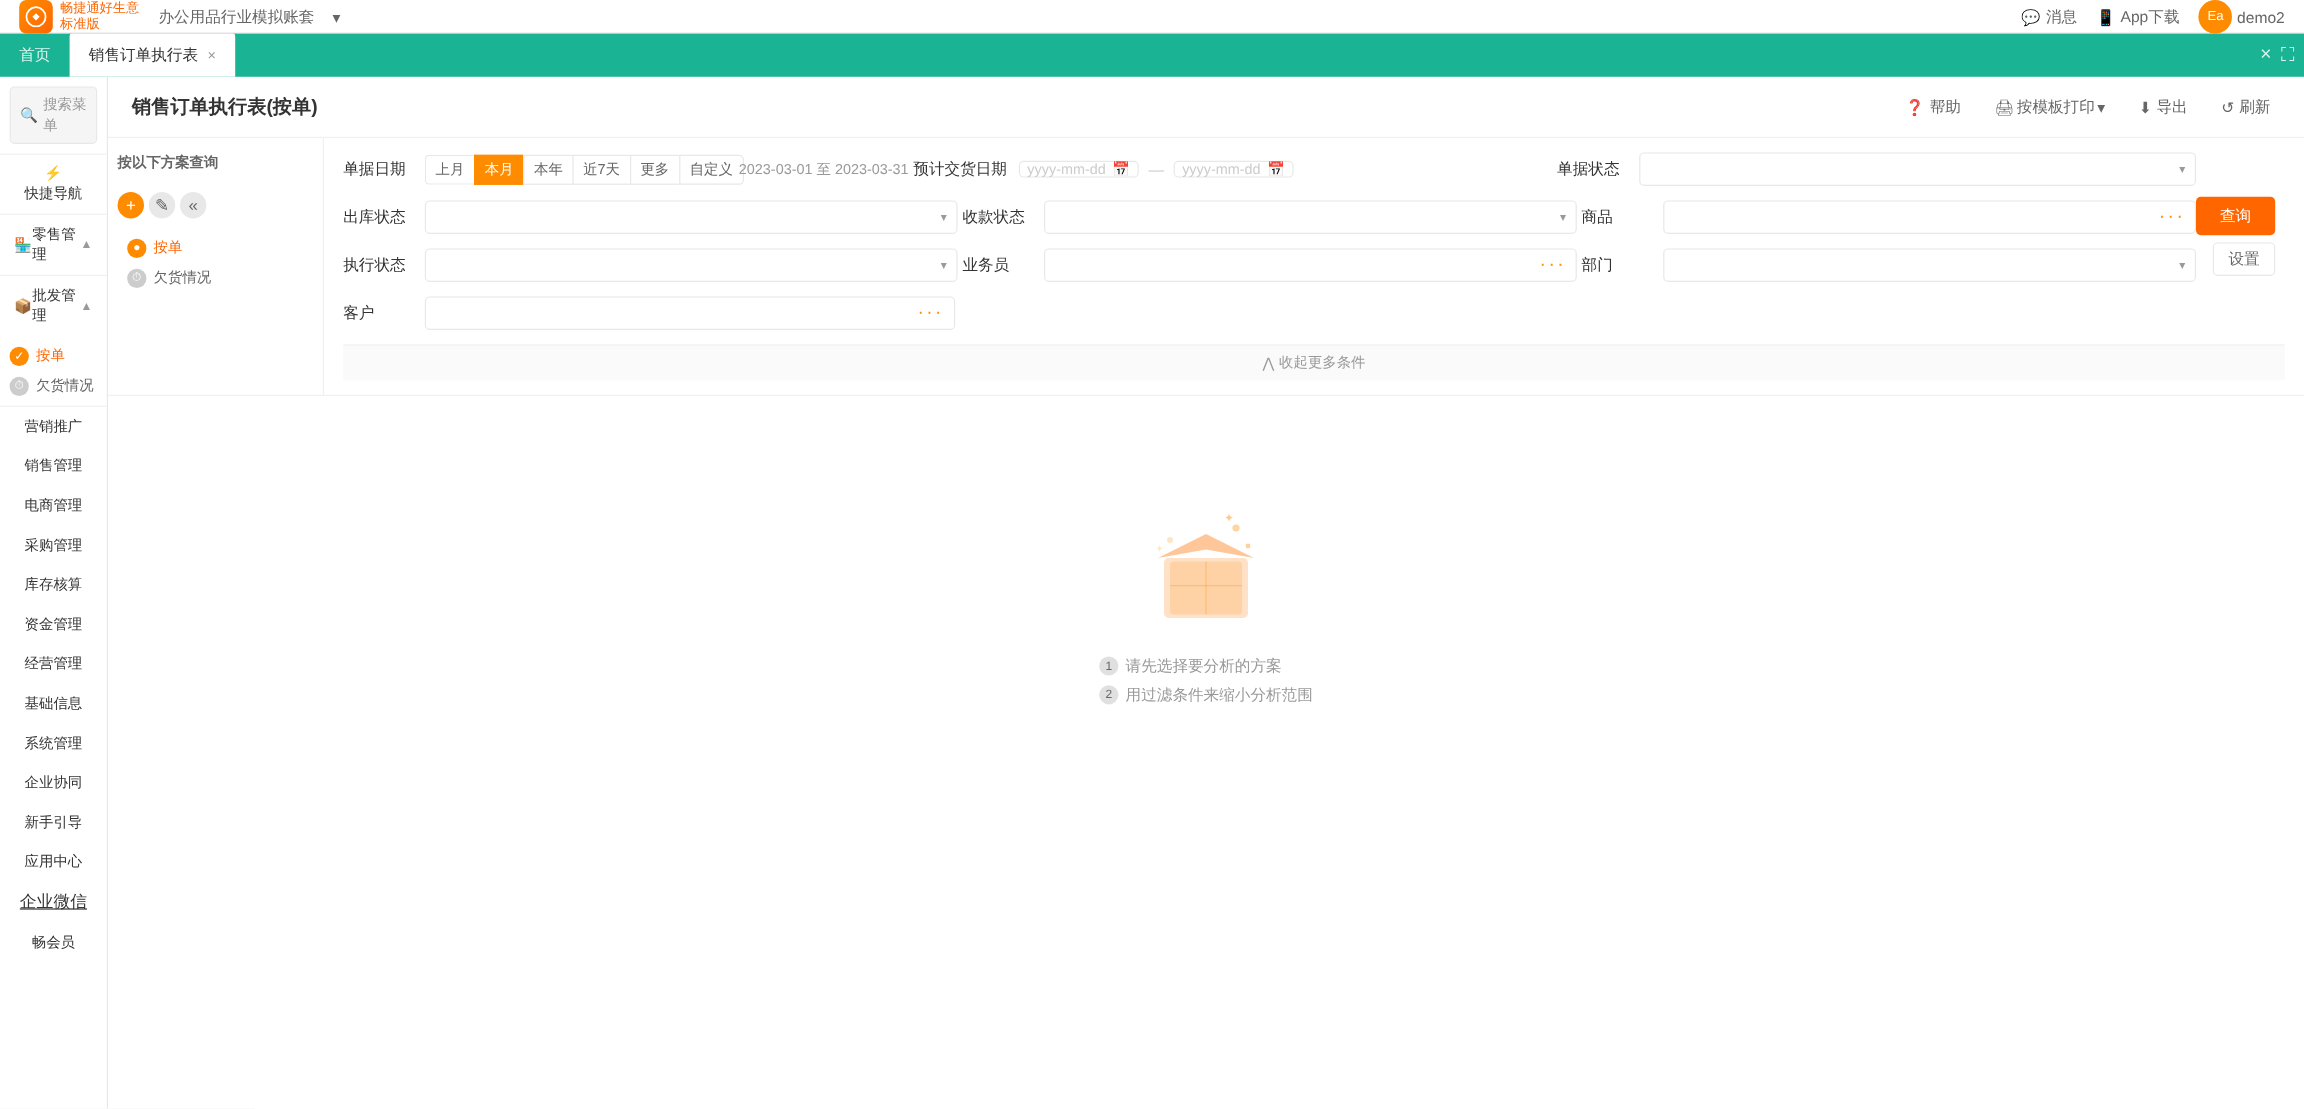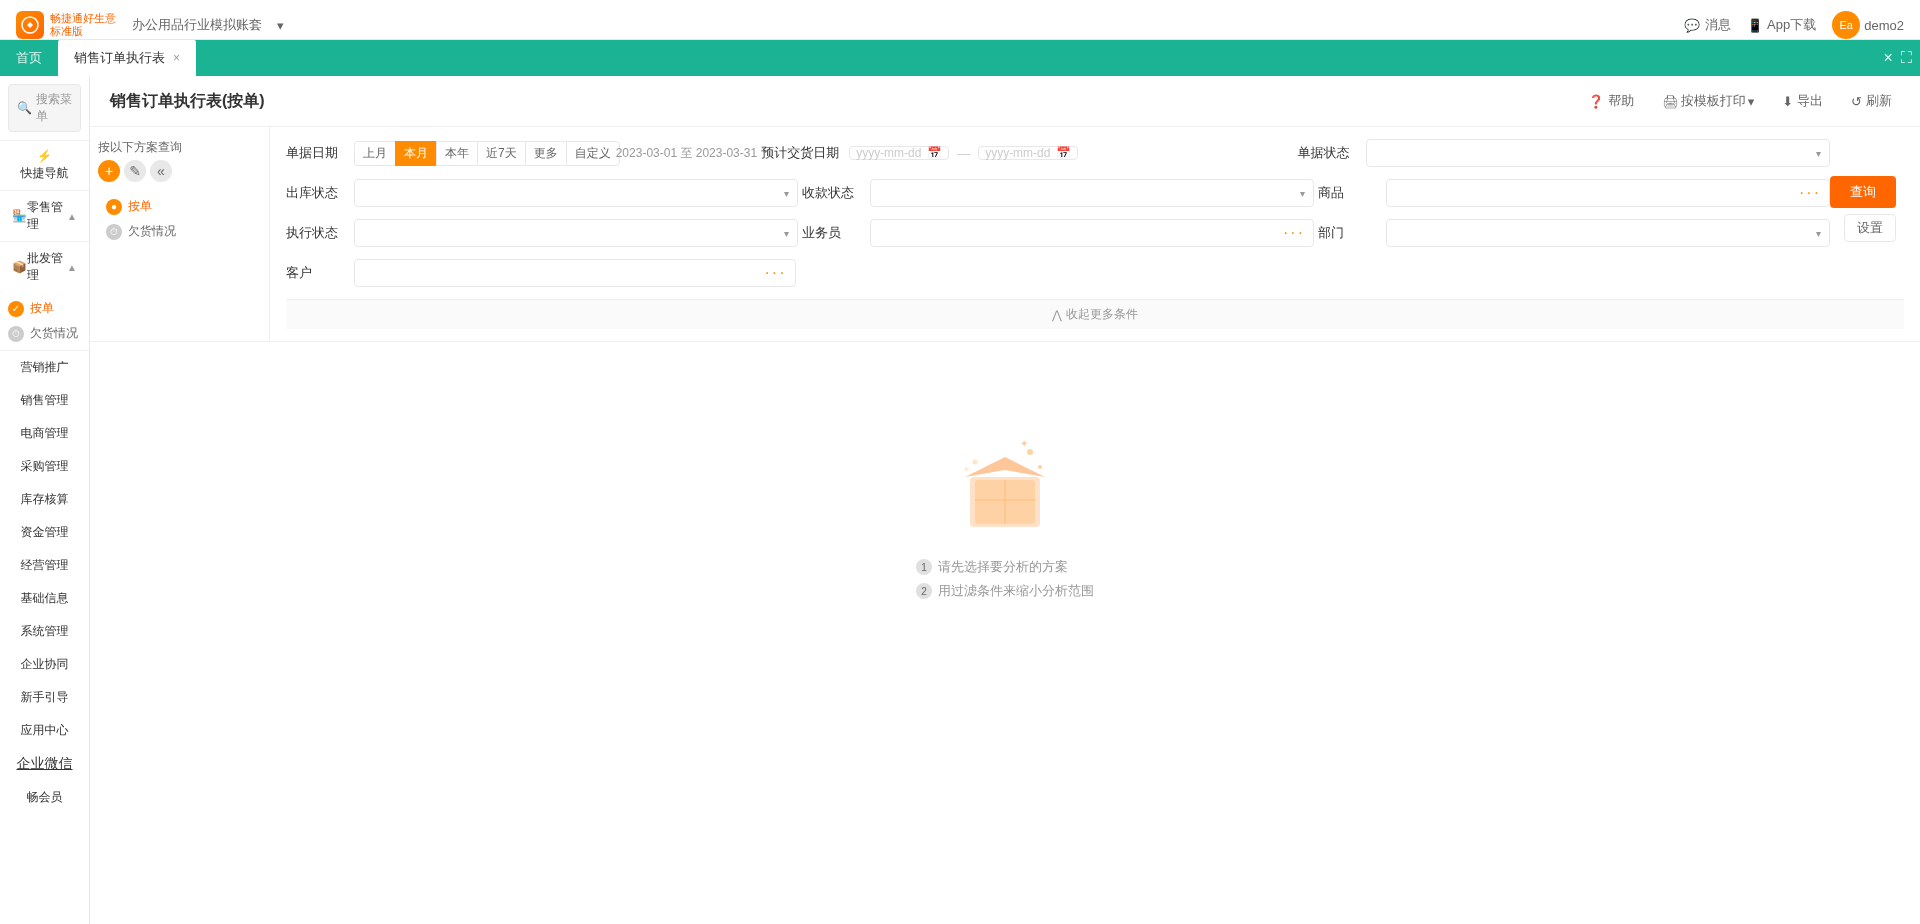"畅捷通好生意" .top-header { align-items: flex-end -> flex-start; height: 40px -> 28px }
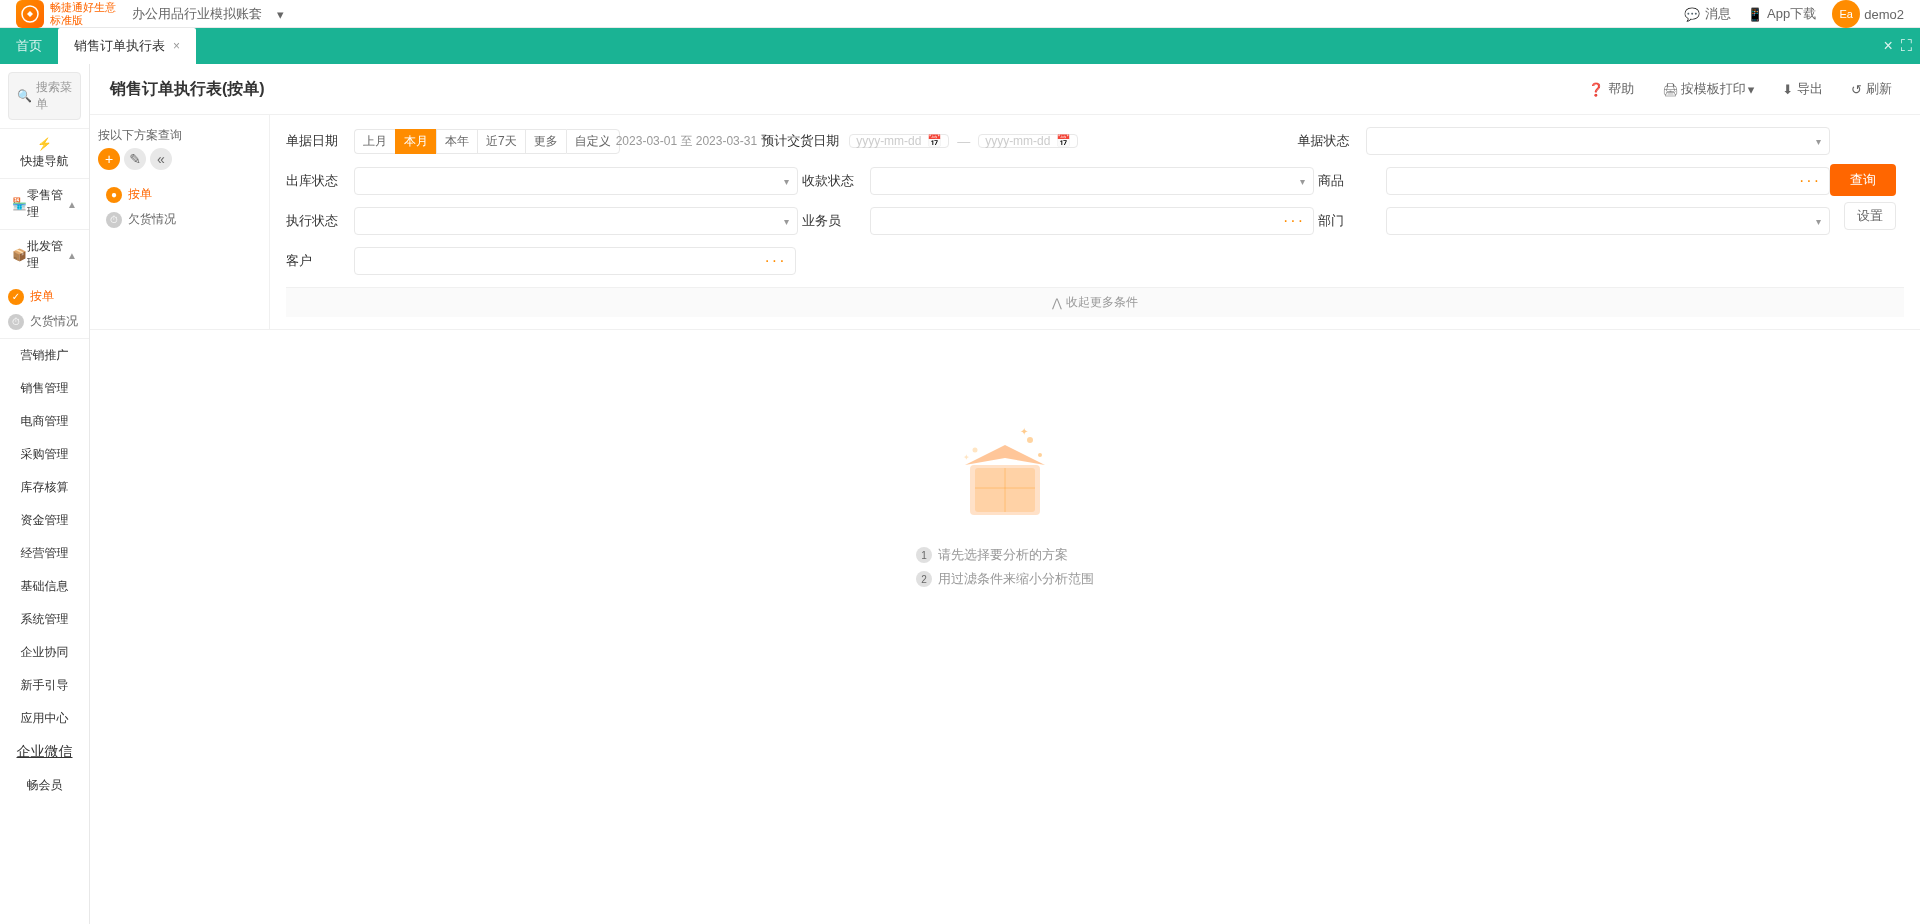"按以下方案查询" .filter-panel-header { font-weight: none -> bold; margin-bottom: 4px -> 16px }
